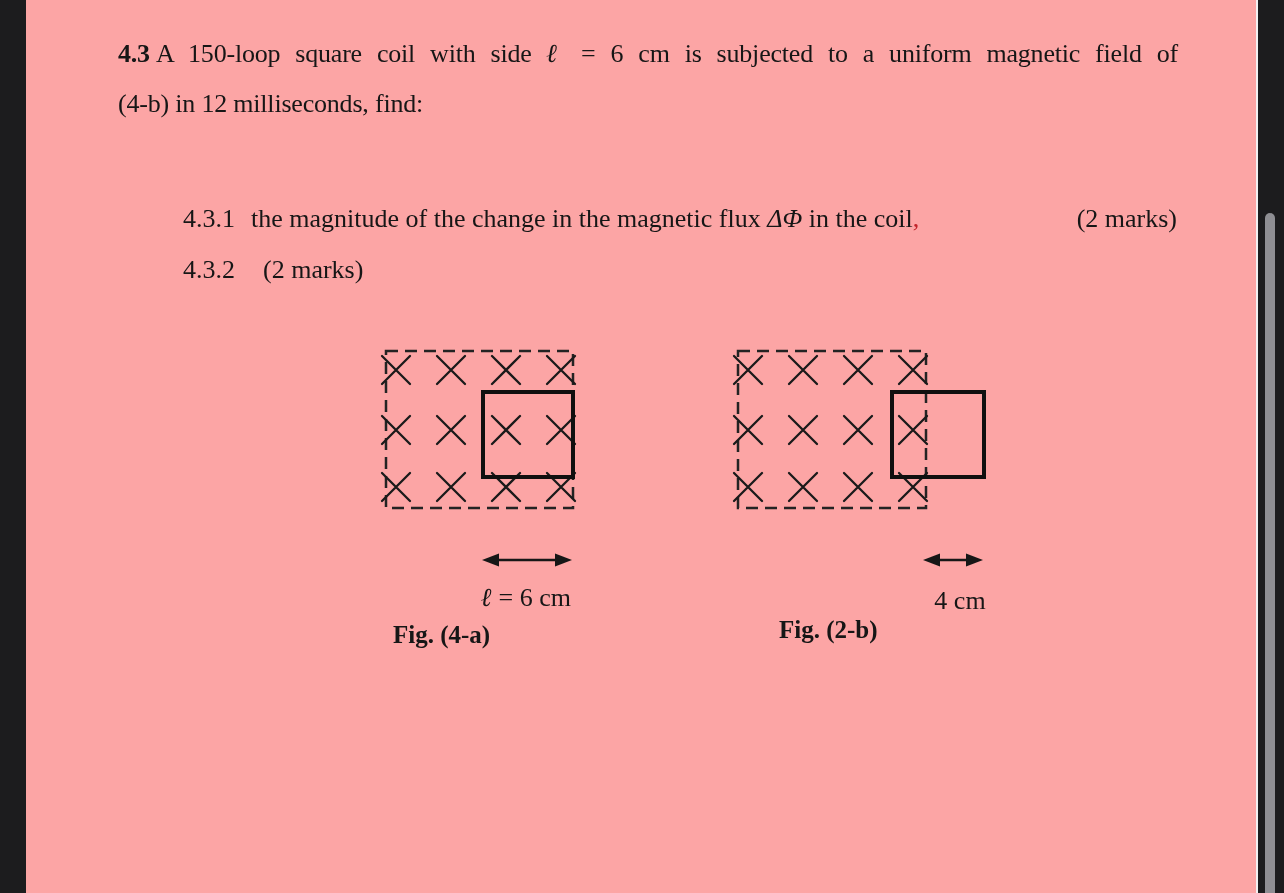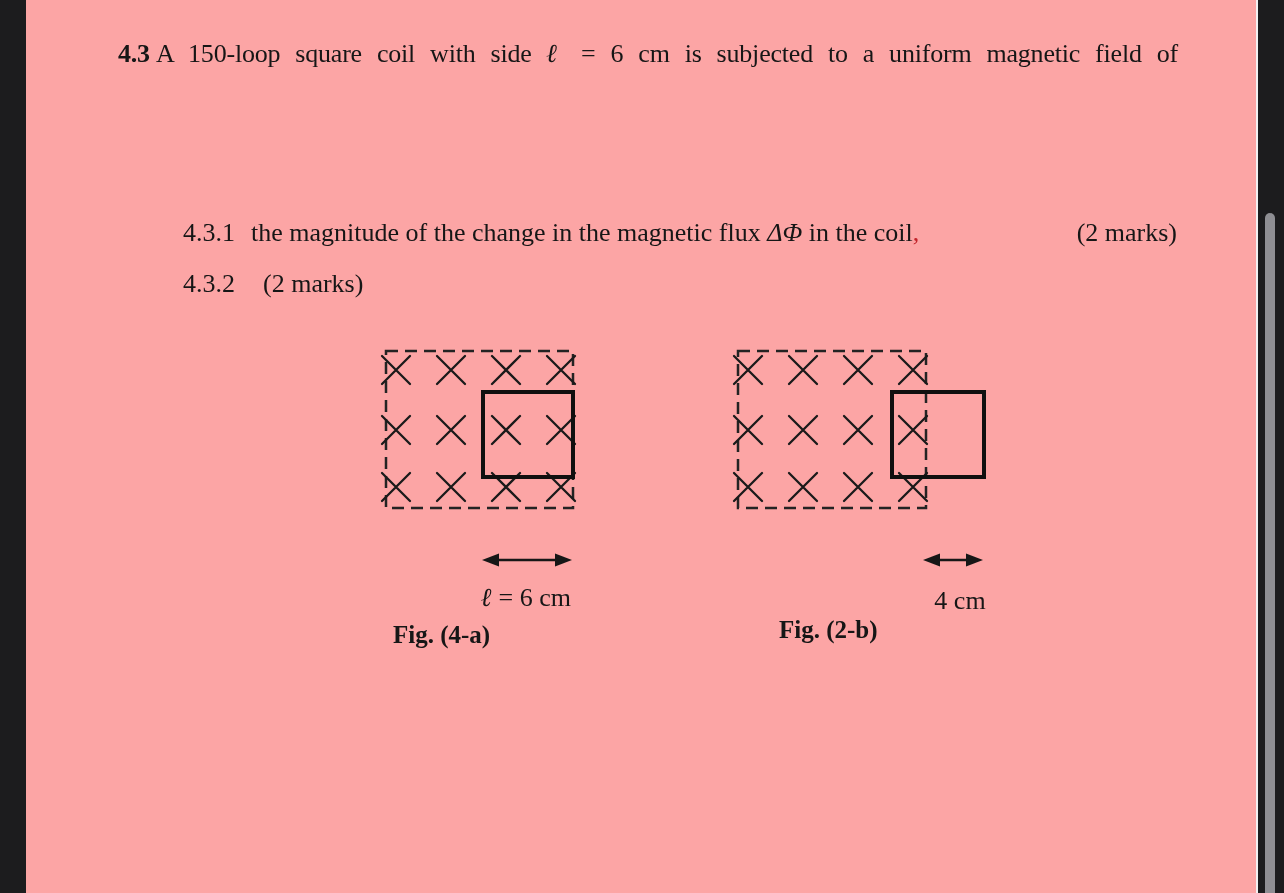"(4-b) in 12 milliseconds, find:" div { html: none -> <div>(4-b) in 12 milliseconds, find:</div> }
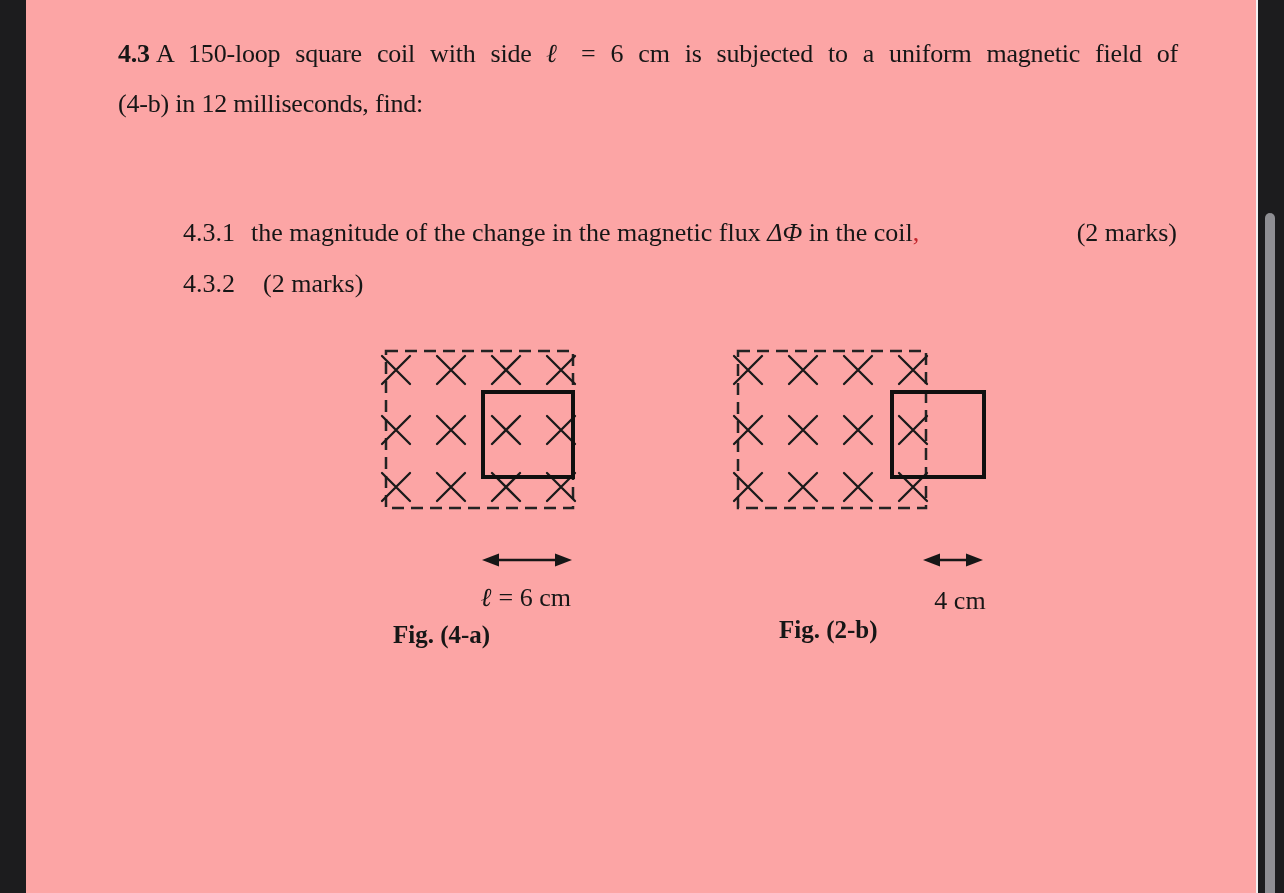"4.3.1" .item { margin-top: 14px -> none }
